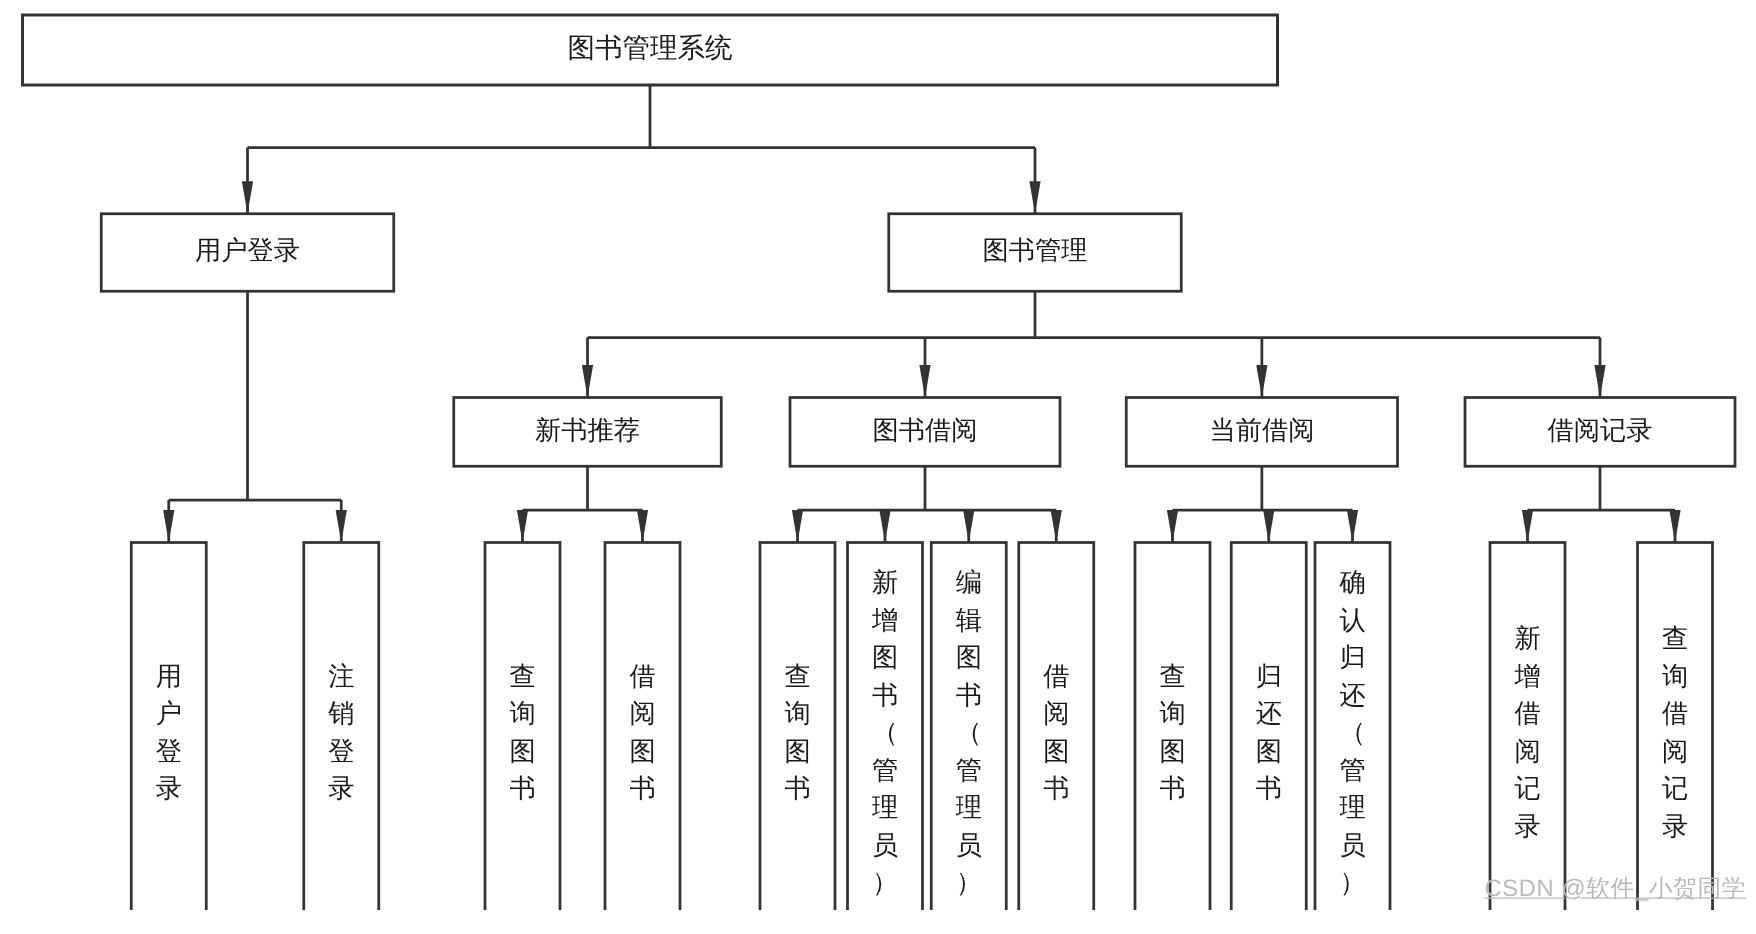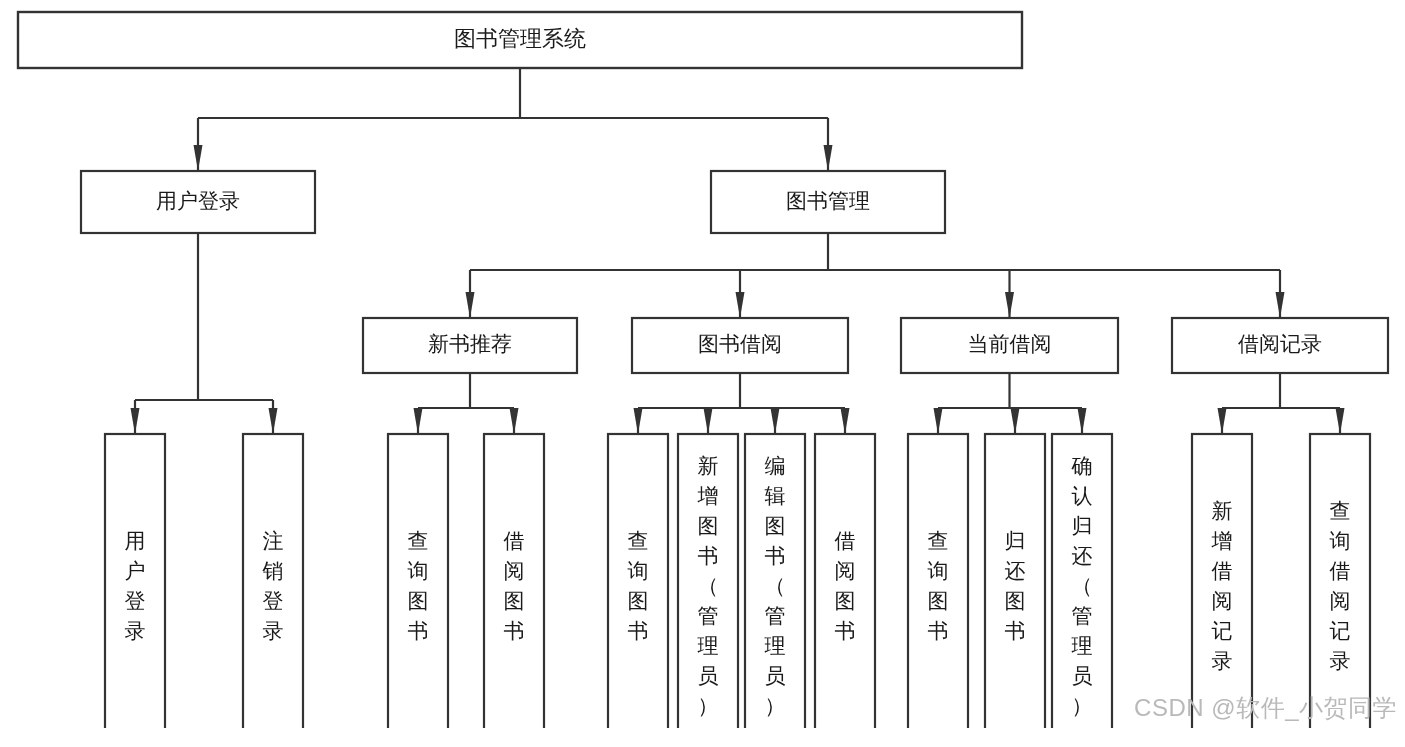"CSDN @软件_小贺同学" .watermark { font-size: 24px -> 19px; text-decoration: none -> underline }
